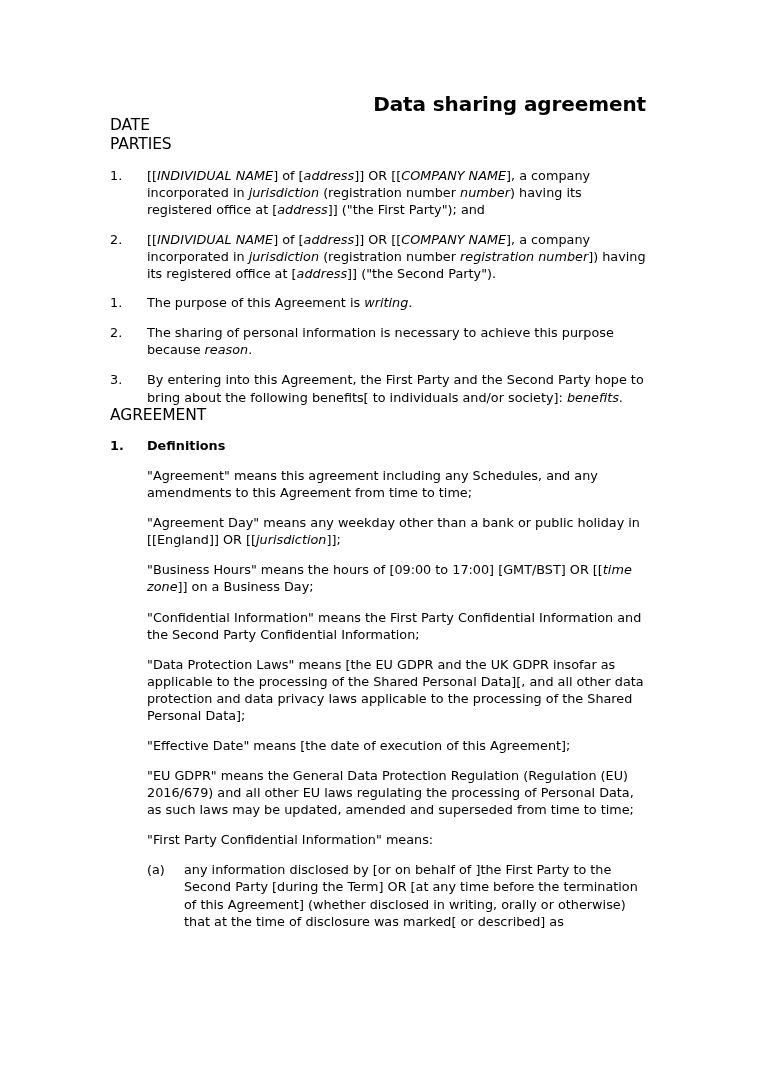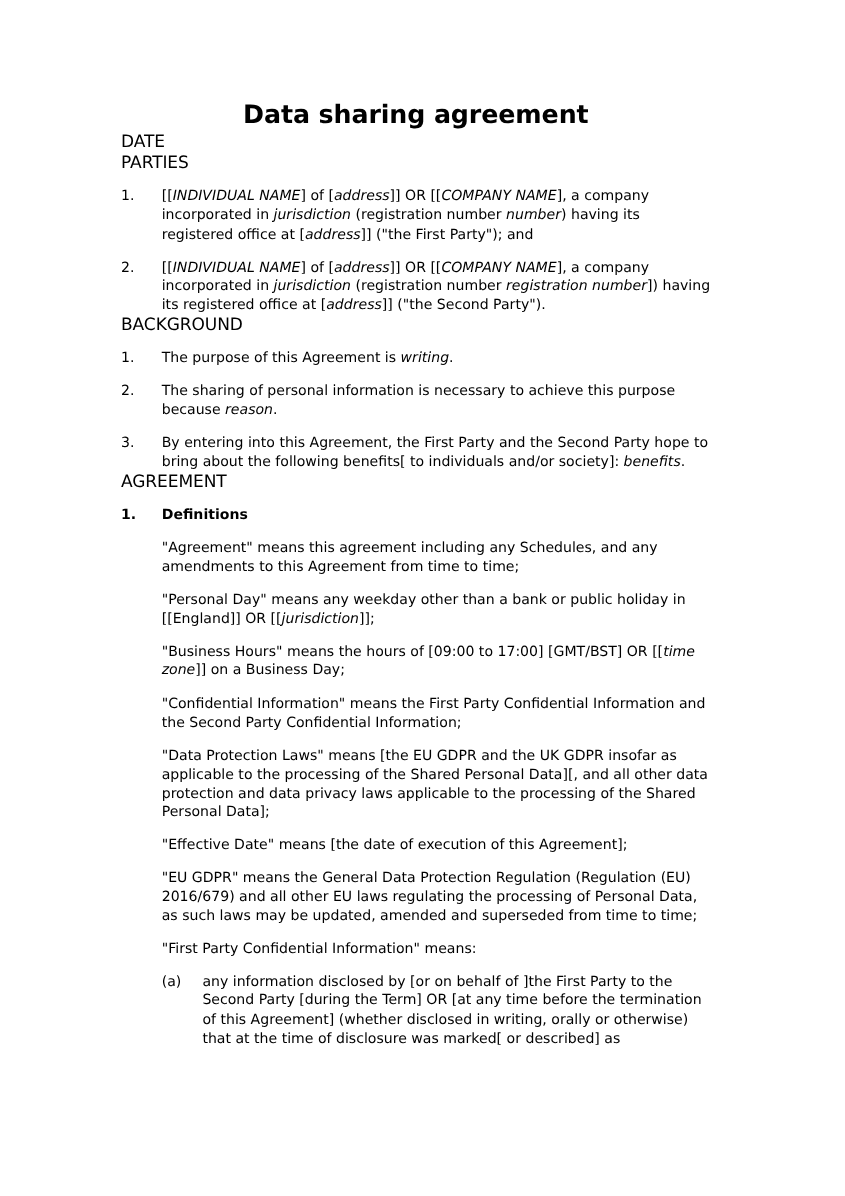"Data sharing agreement" .doc-title { font-size: 23px -> 20px; text-align: center -> right }
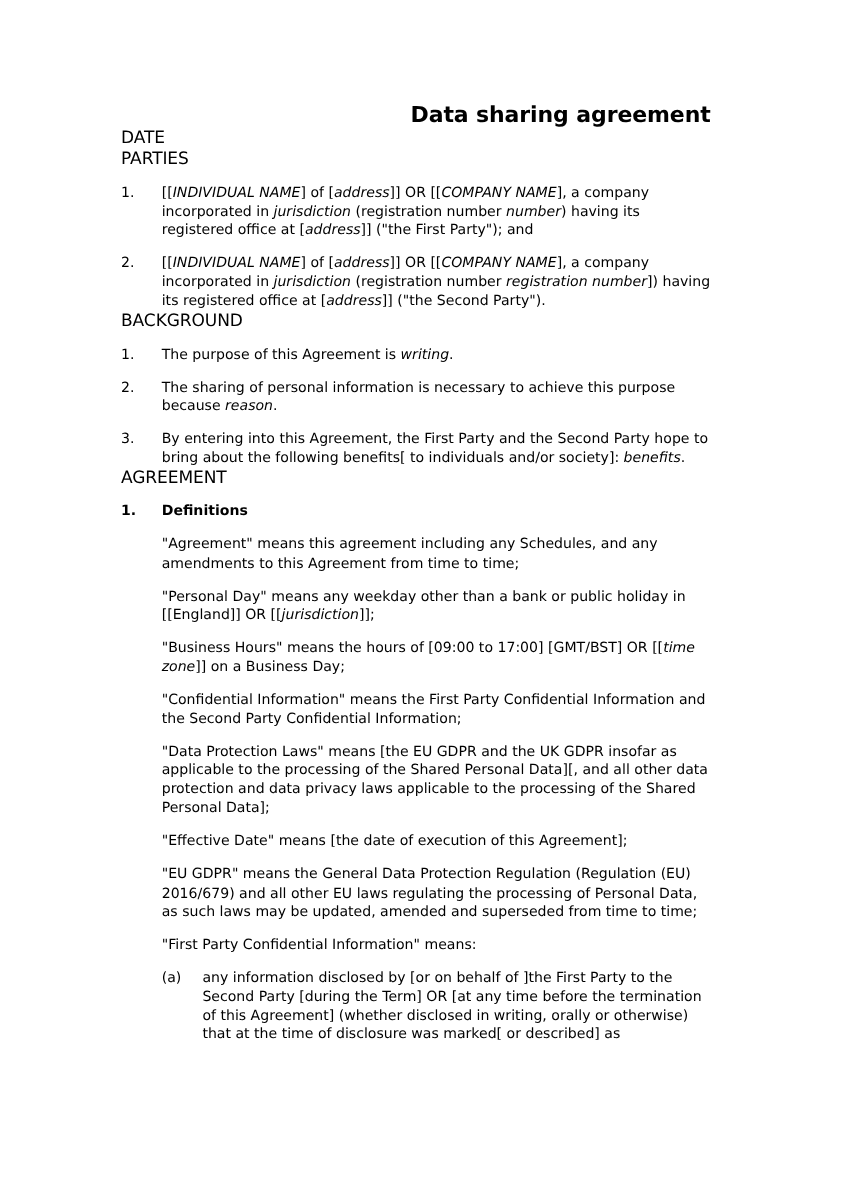"BACKGROUND" h2.section-heading { html: <h2>BACKGROUND</h2> -> none }
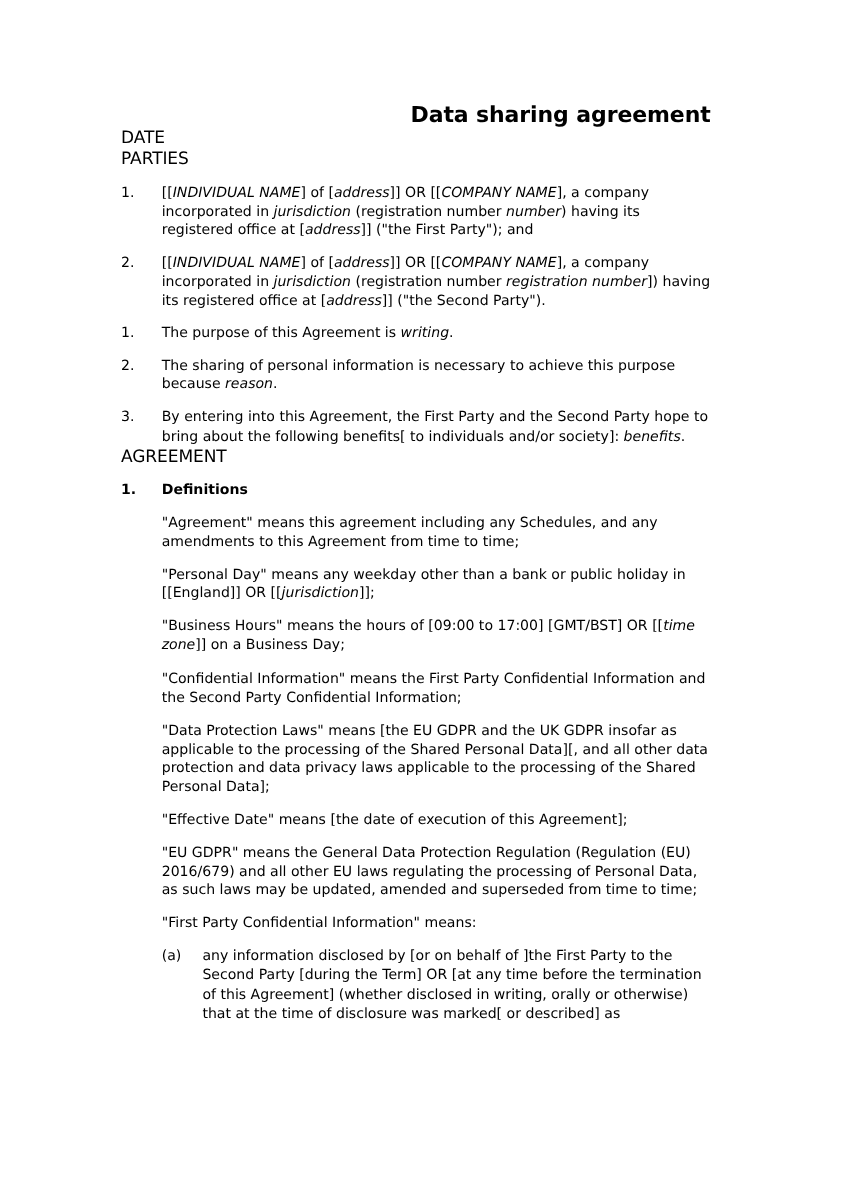"Personal Day" b { text: Personal -> Agreement }
